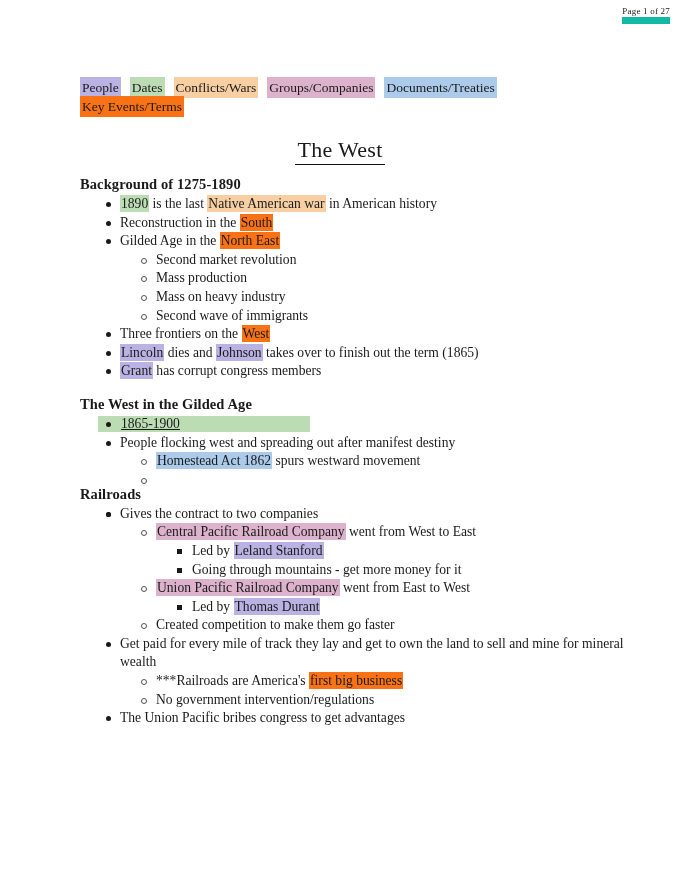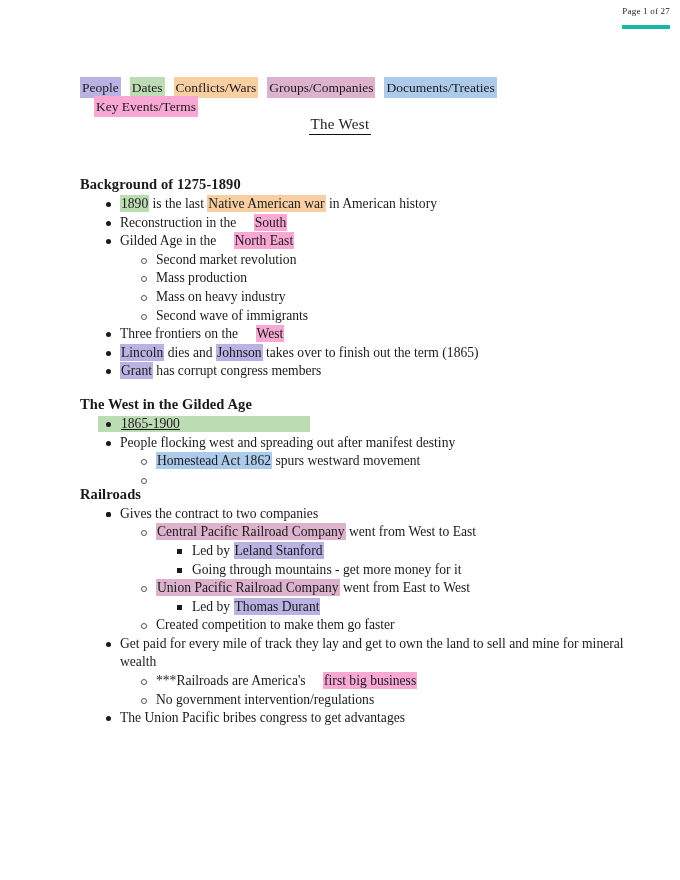"Page 1 of 27" .page-header span { border-bottom: 4px solid #14b8a6 -> 7px solid #14b8a6; padding-bottom: 9px -> 1px }
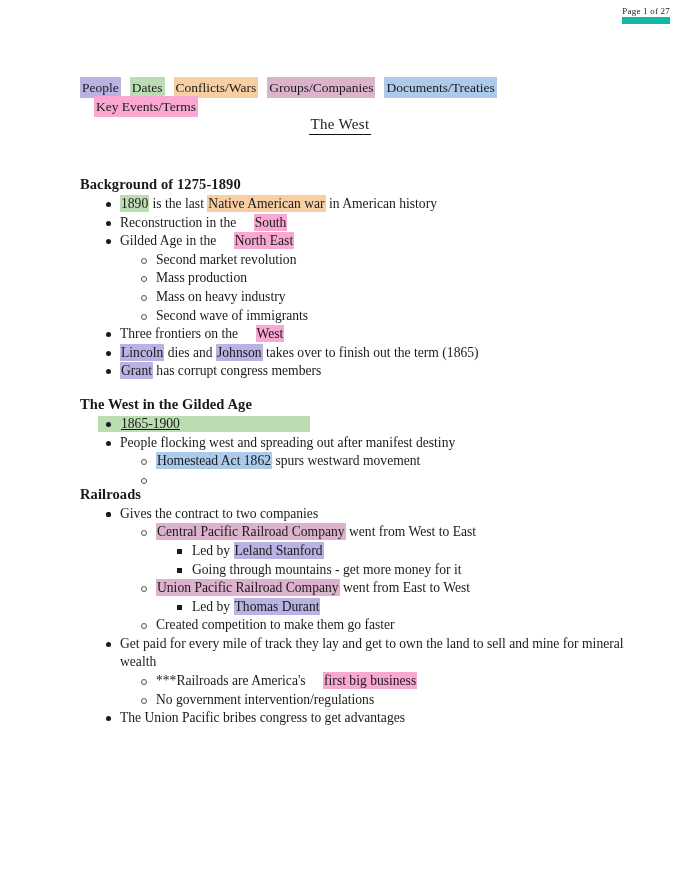"Key Events/Terms" .hl-keyterms { background: #f9a8d4 -> #f97316; margin-left: 14px -> none }
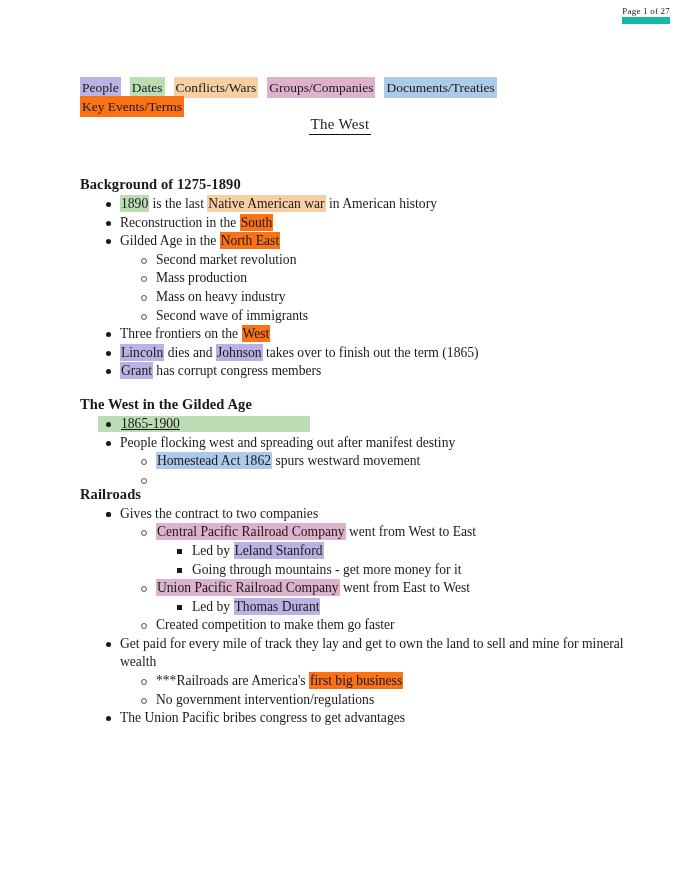"The West" .doc-title { font-size: 15px -> 22px; top: 116px -> 137px }
